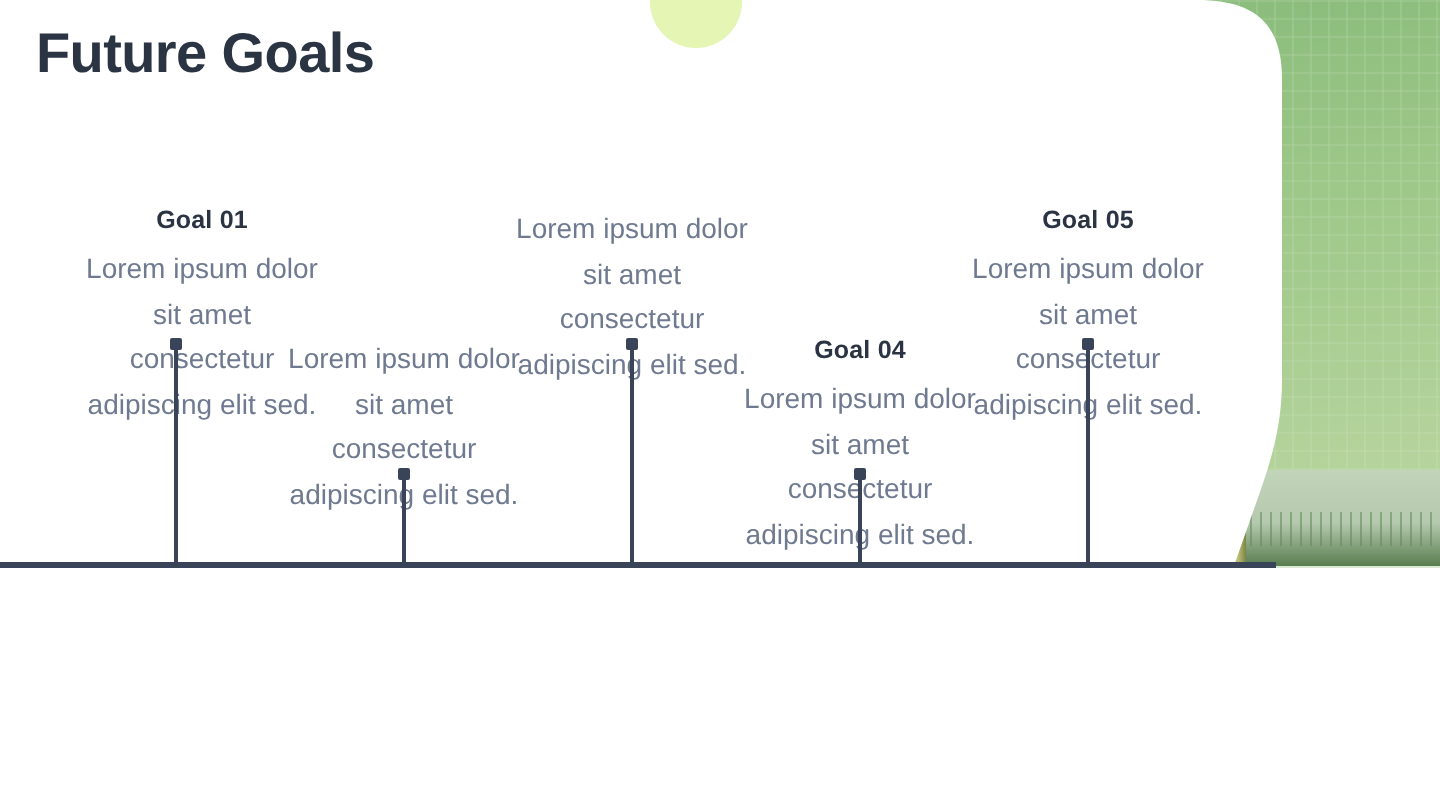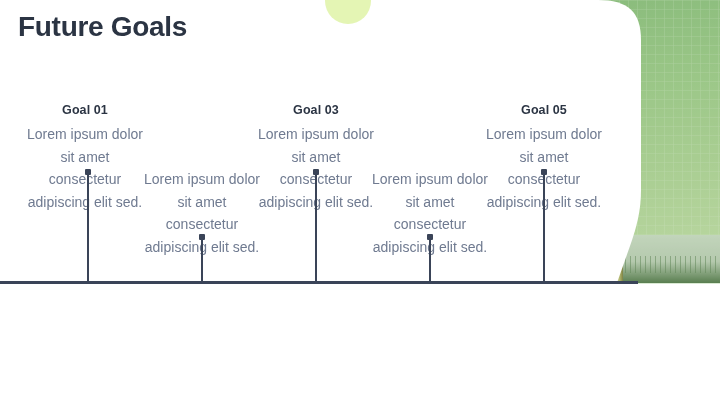"Goal 01" div.goal { left: 10px -> 26px }
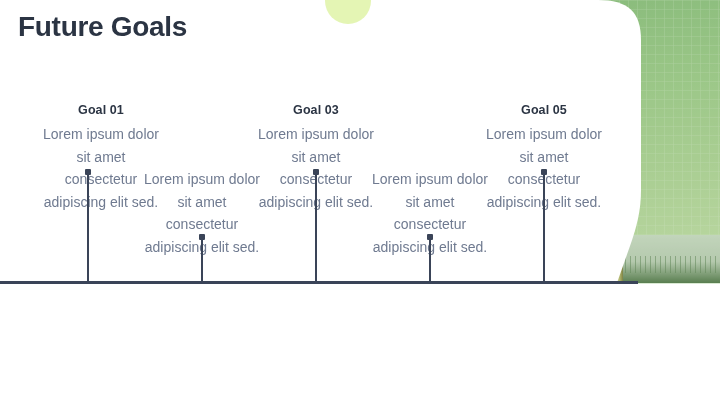"Goal 03" div.gtitle { html: <div>Goal 03</div> -> none }
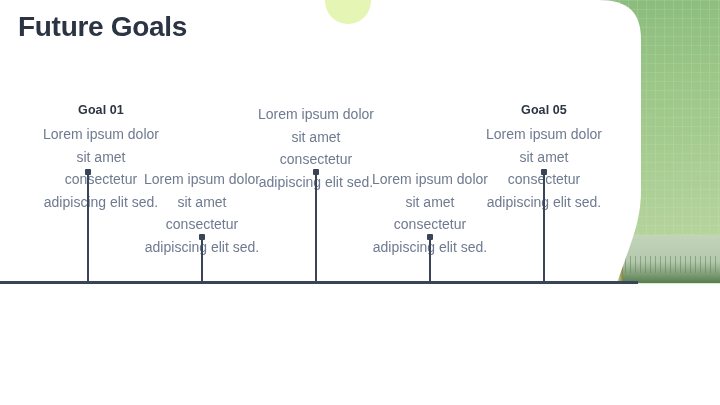"Goal 04" div.gtitle { html: none -> <div>Goal 04</div> }
